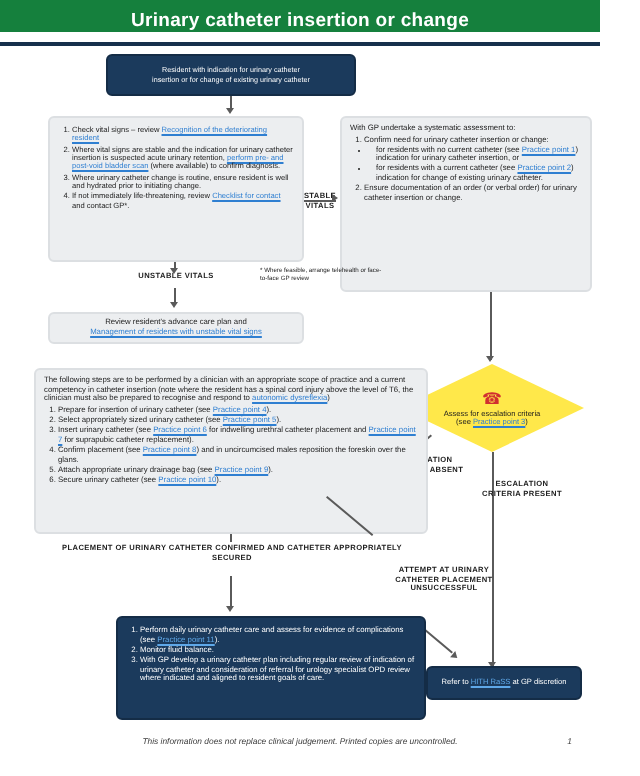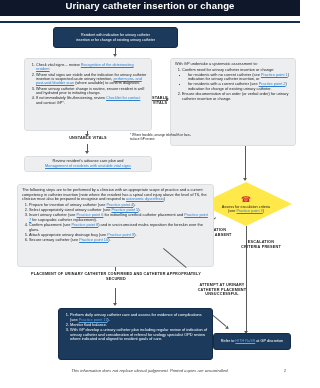"Urinary catheter insertion or change" .header { align-items: flex-start -> flex-end; background: #0f172a -> #15803d }
